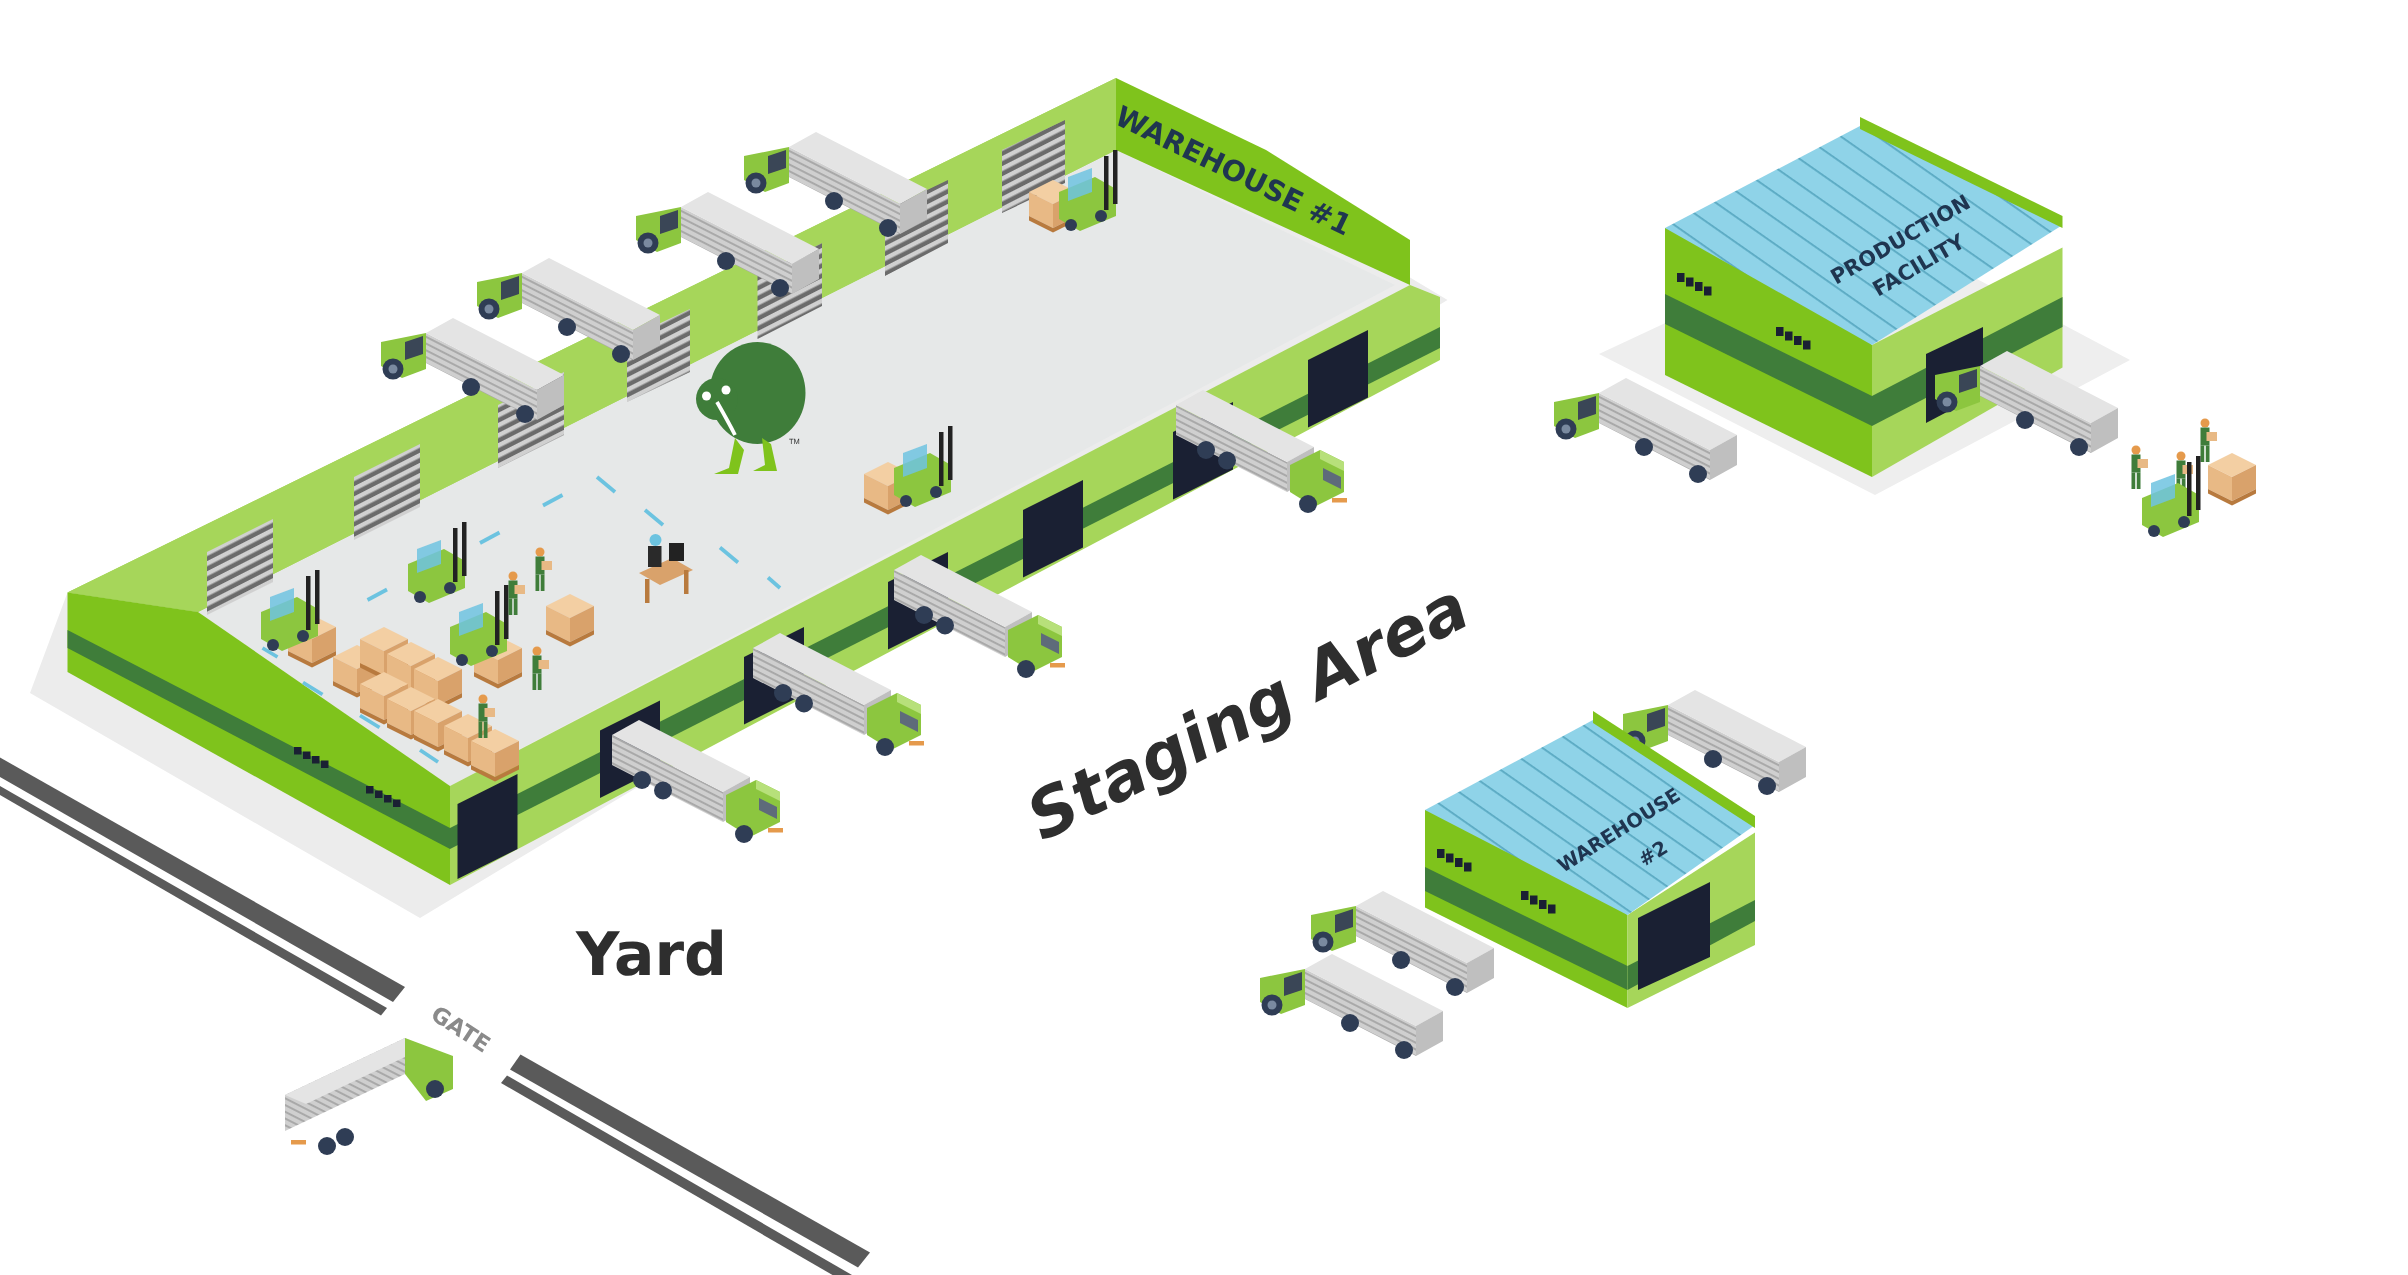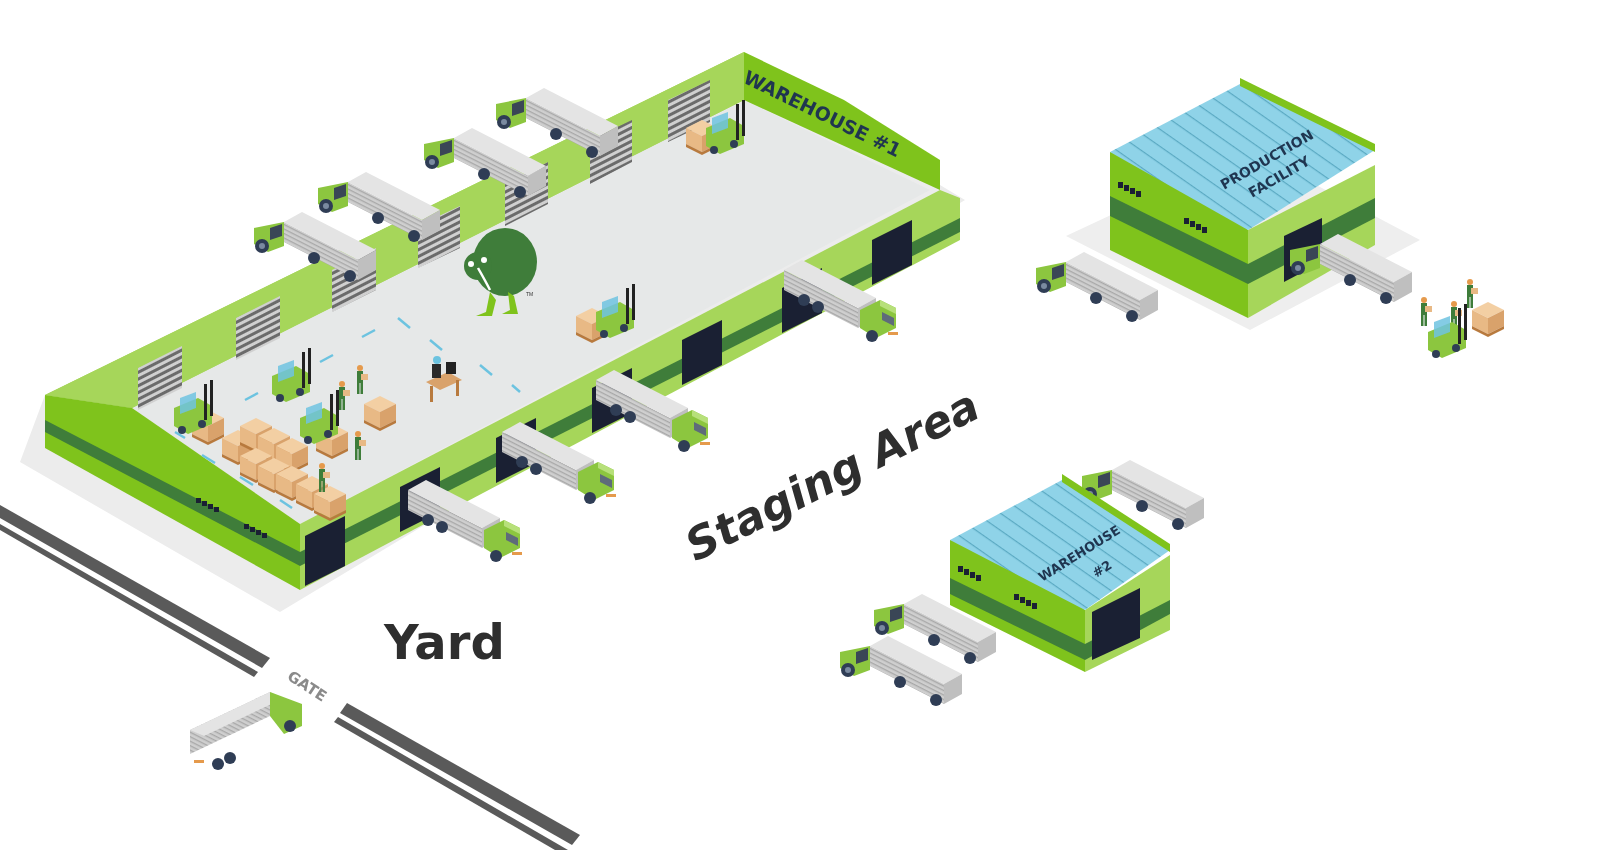"Yard" #yard-label { font-size: 48px -> 40px }
